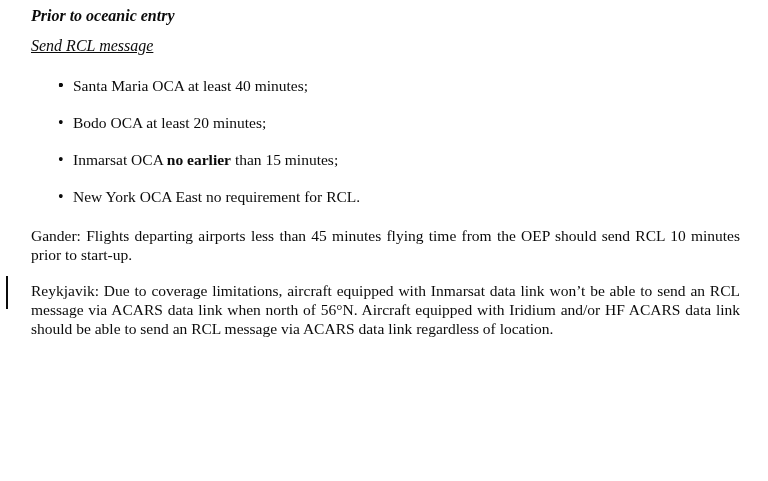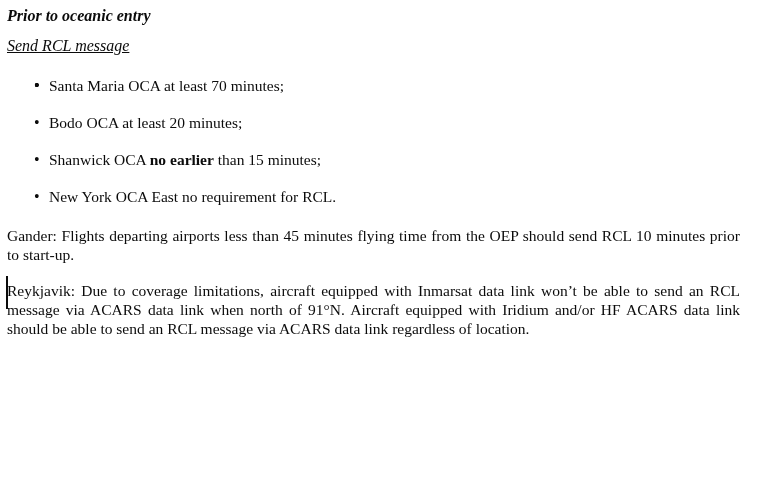"Prior to oceanic entry" .page { margin-left: none -> 24px }
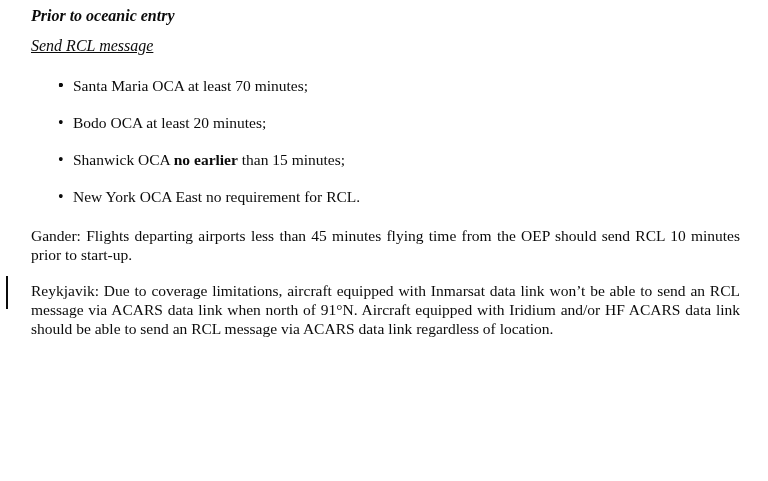"Santa Maria OCA at least" span { text: 70 -> 40 }
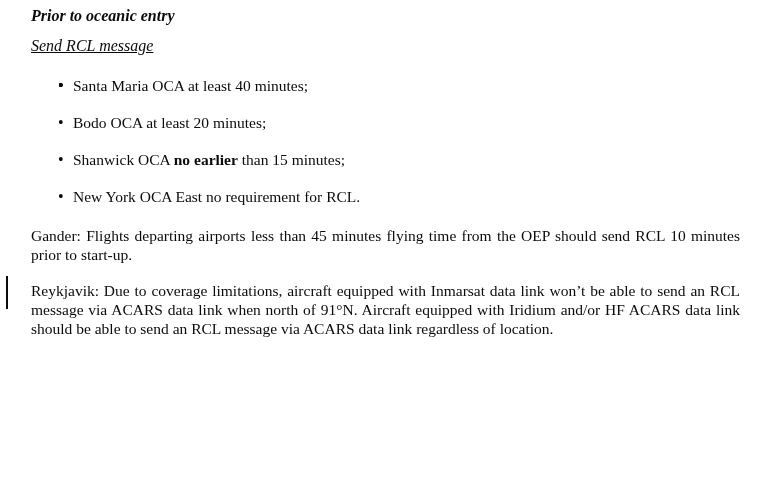"Shanwick OCA" span { text: Shanwick -> Inmarsat }
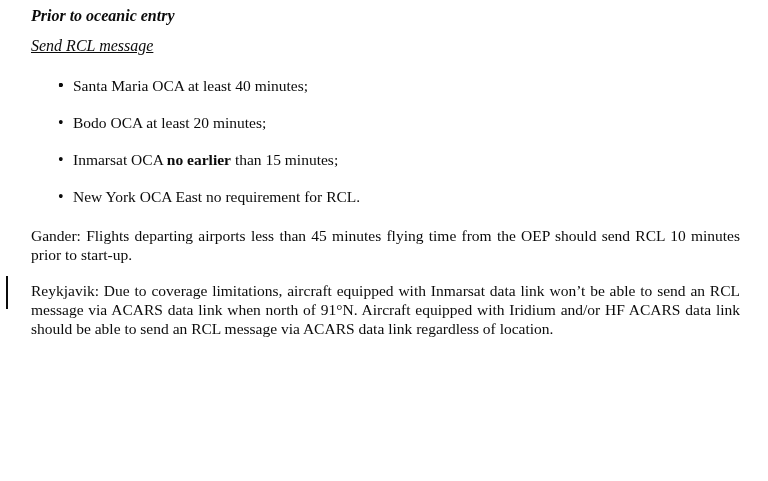"Reykjavik: Due to coverage limitations," p.note { text: 91 -> 56 }
